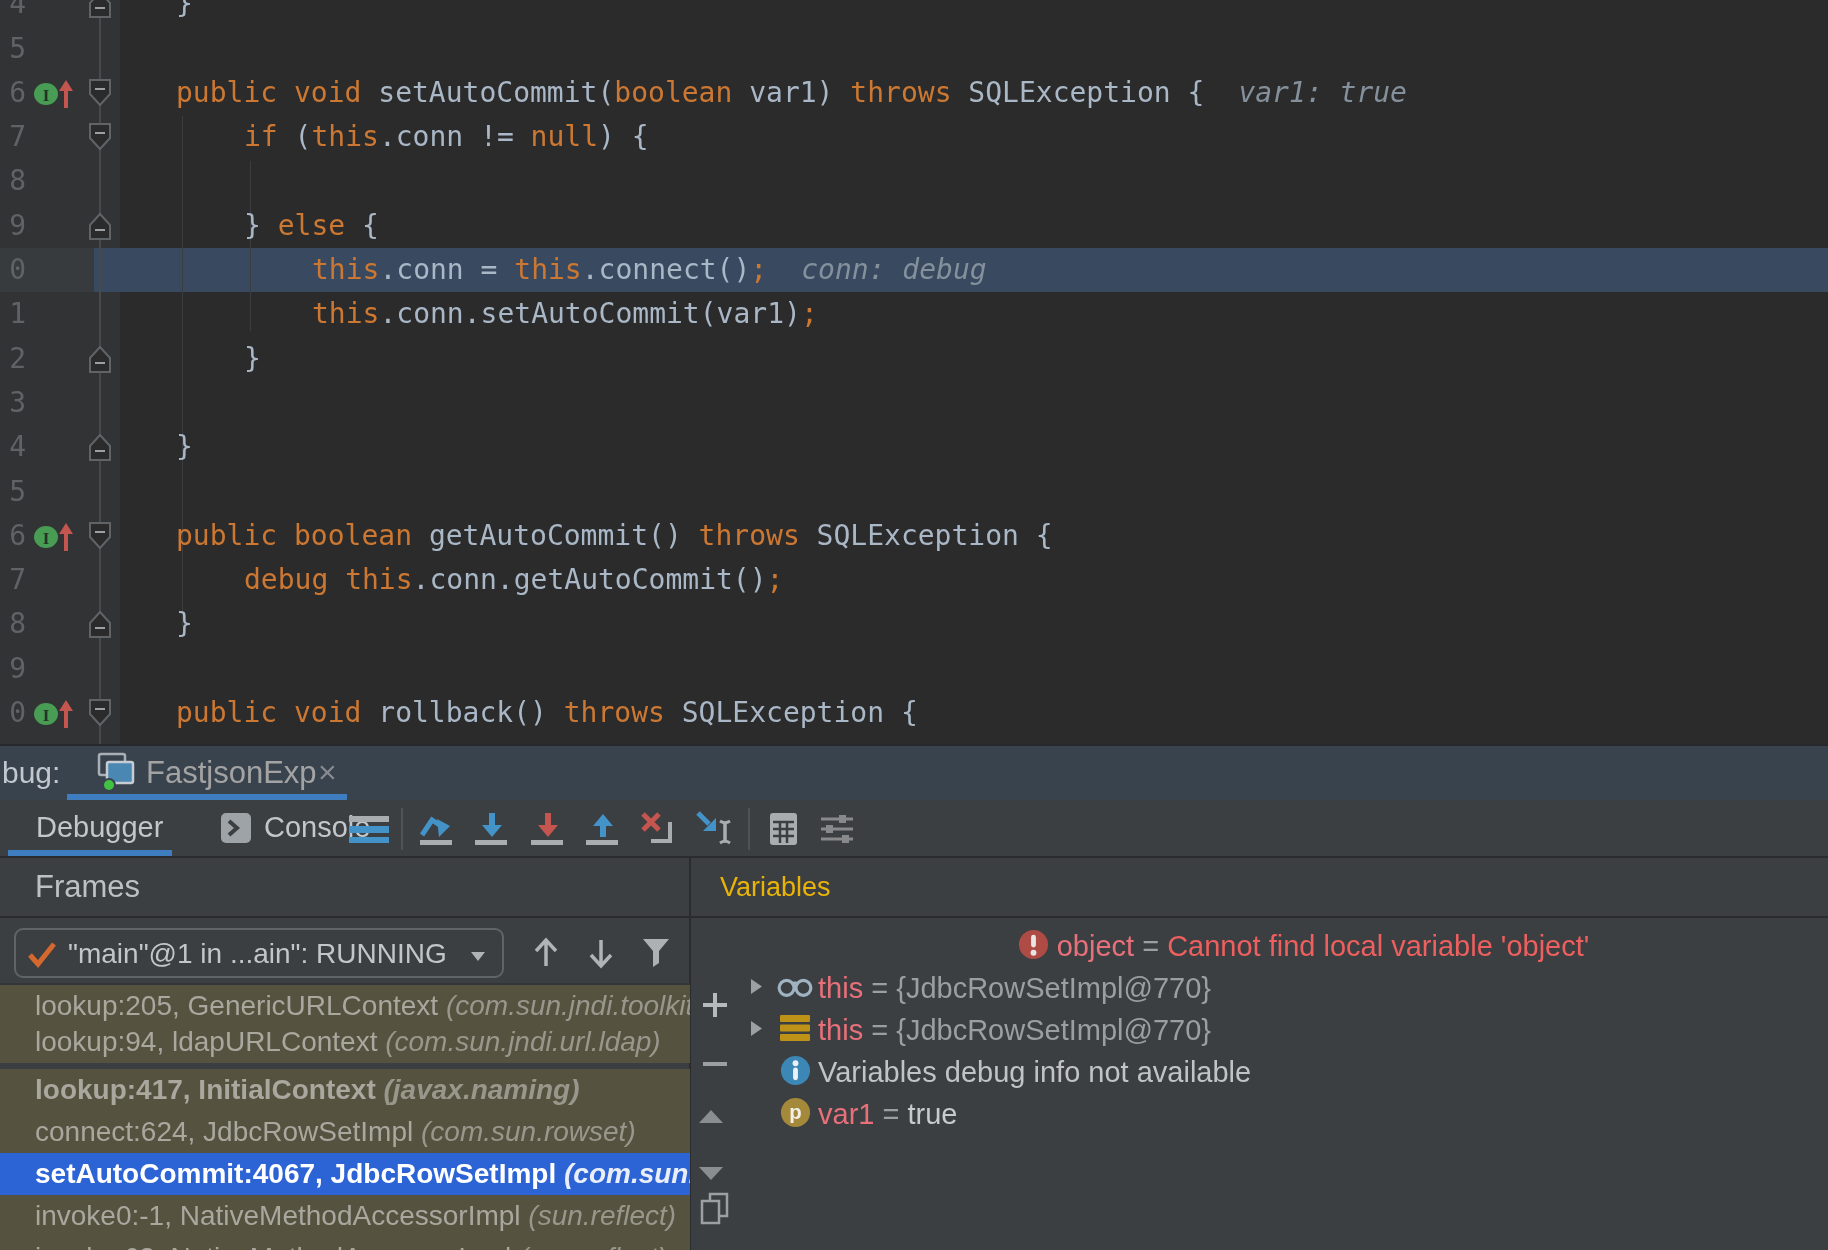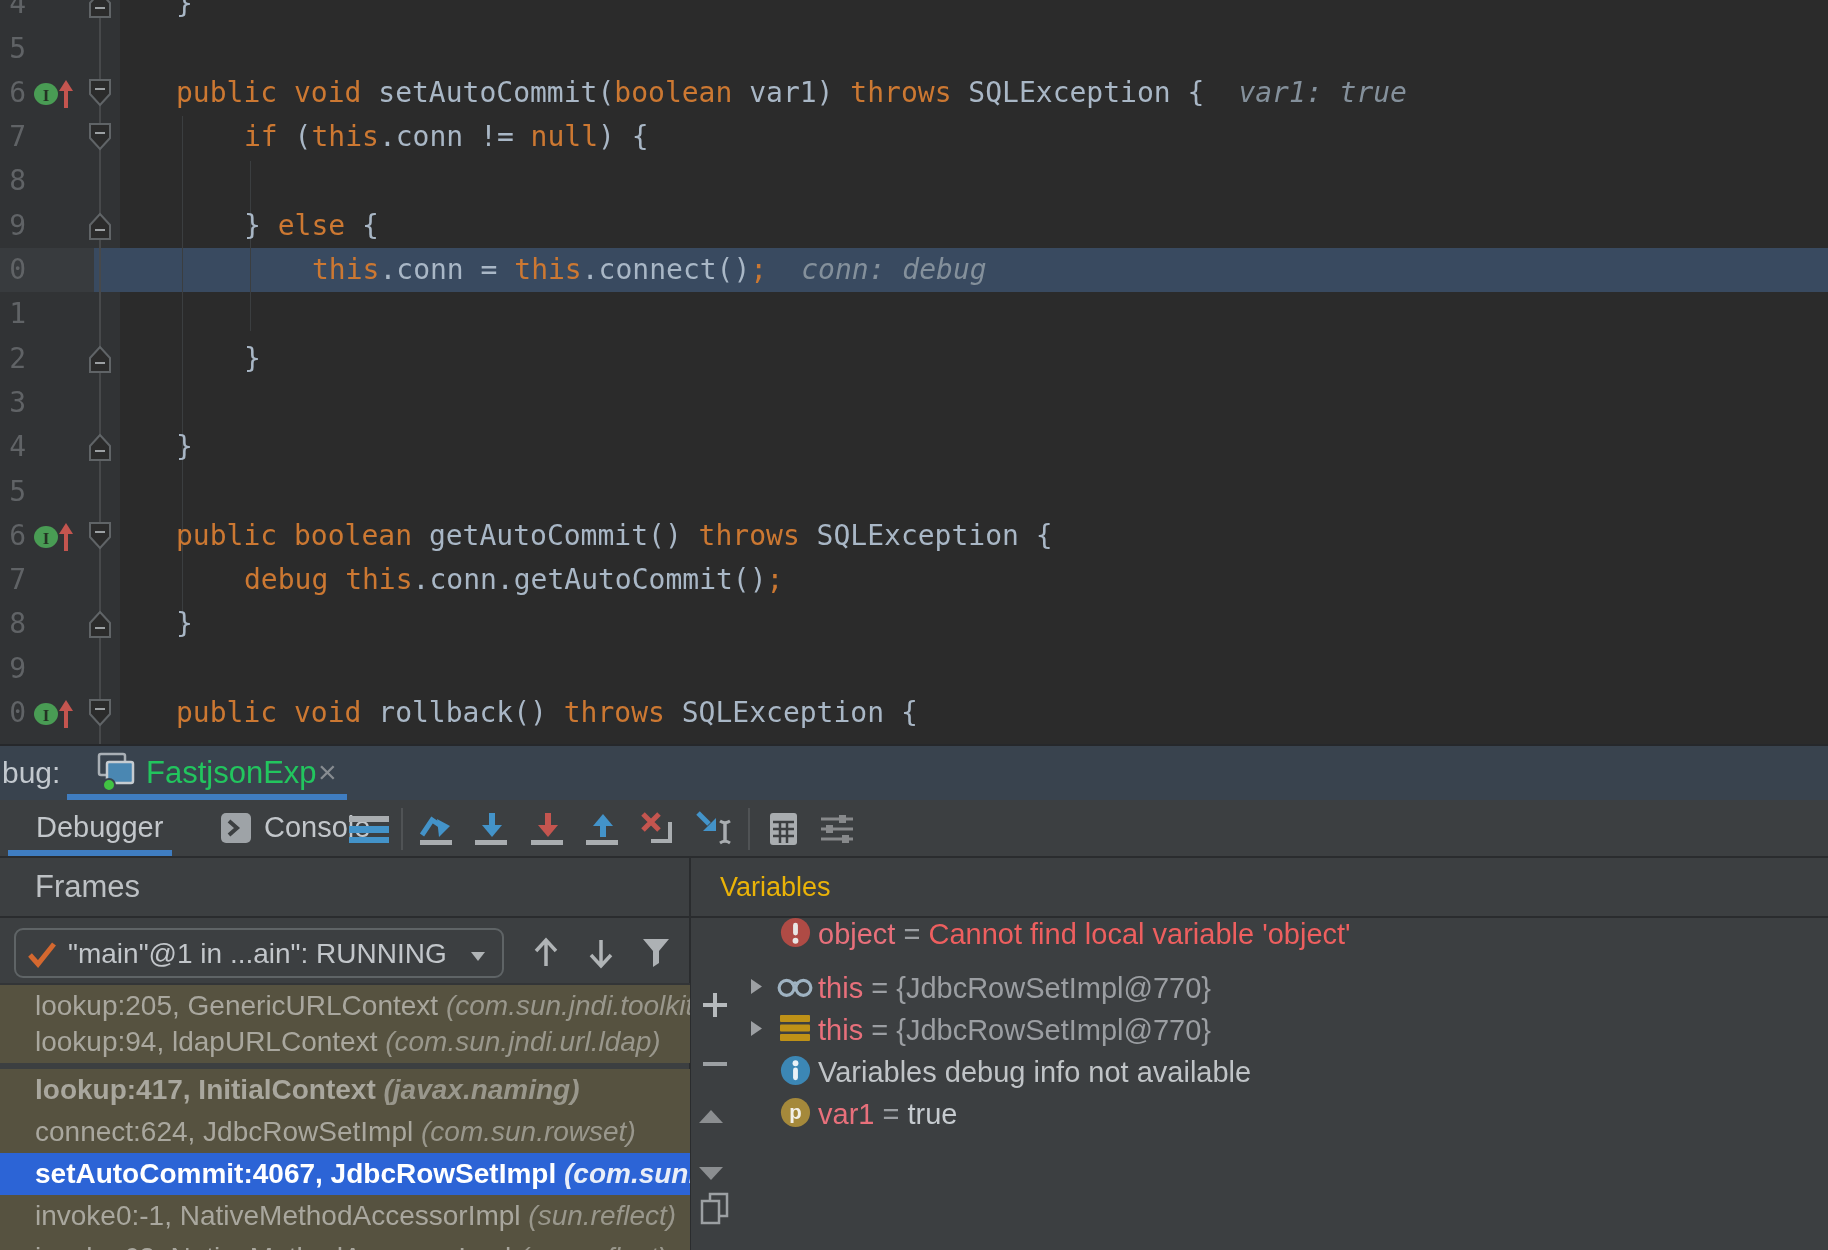"this.conn.setAutoCommit(var1);" div.ctext { html: none -> <div><span>this</span><span>.conn.setAutoCommit(var1)</span><span>;</span></div> }
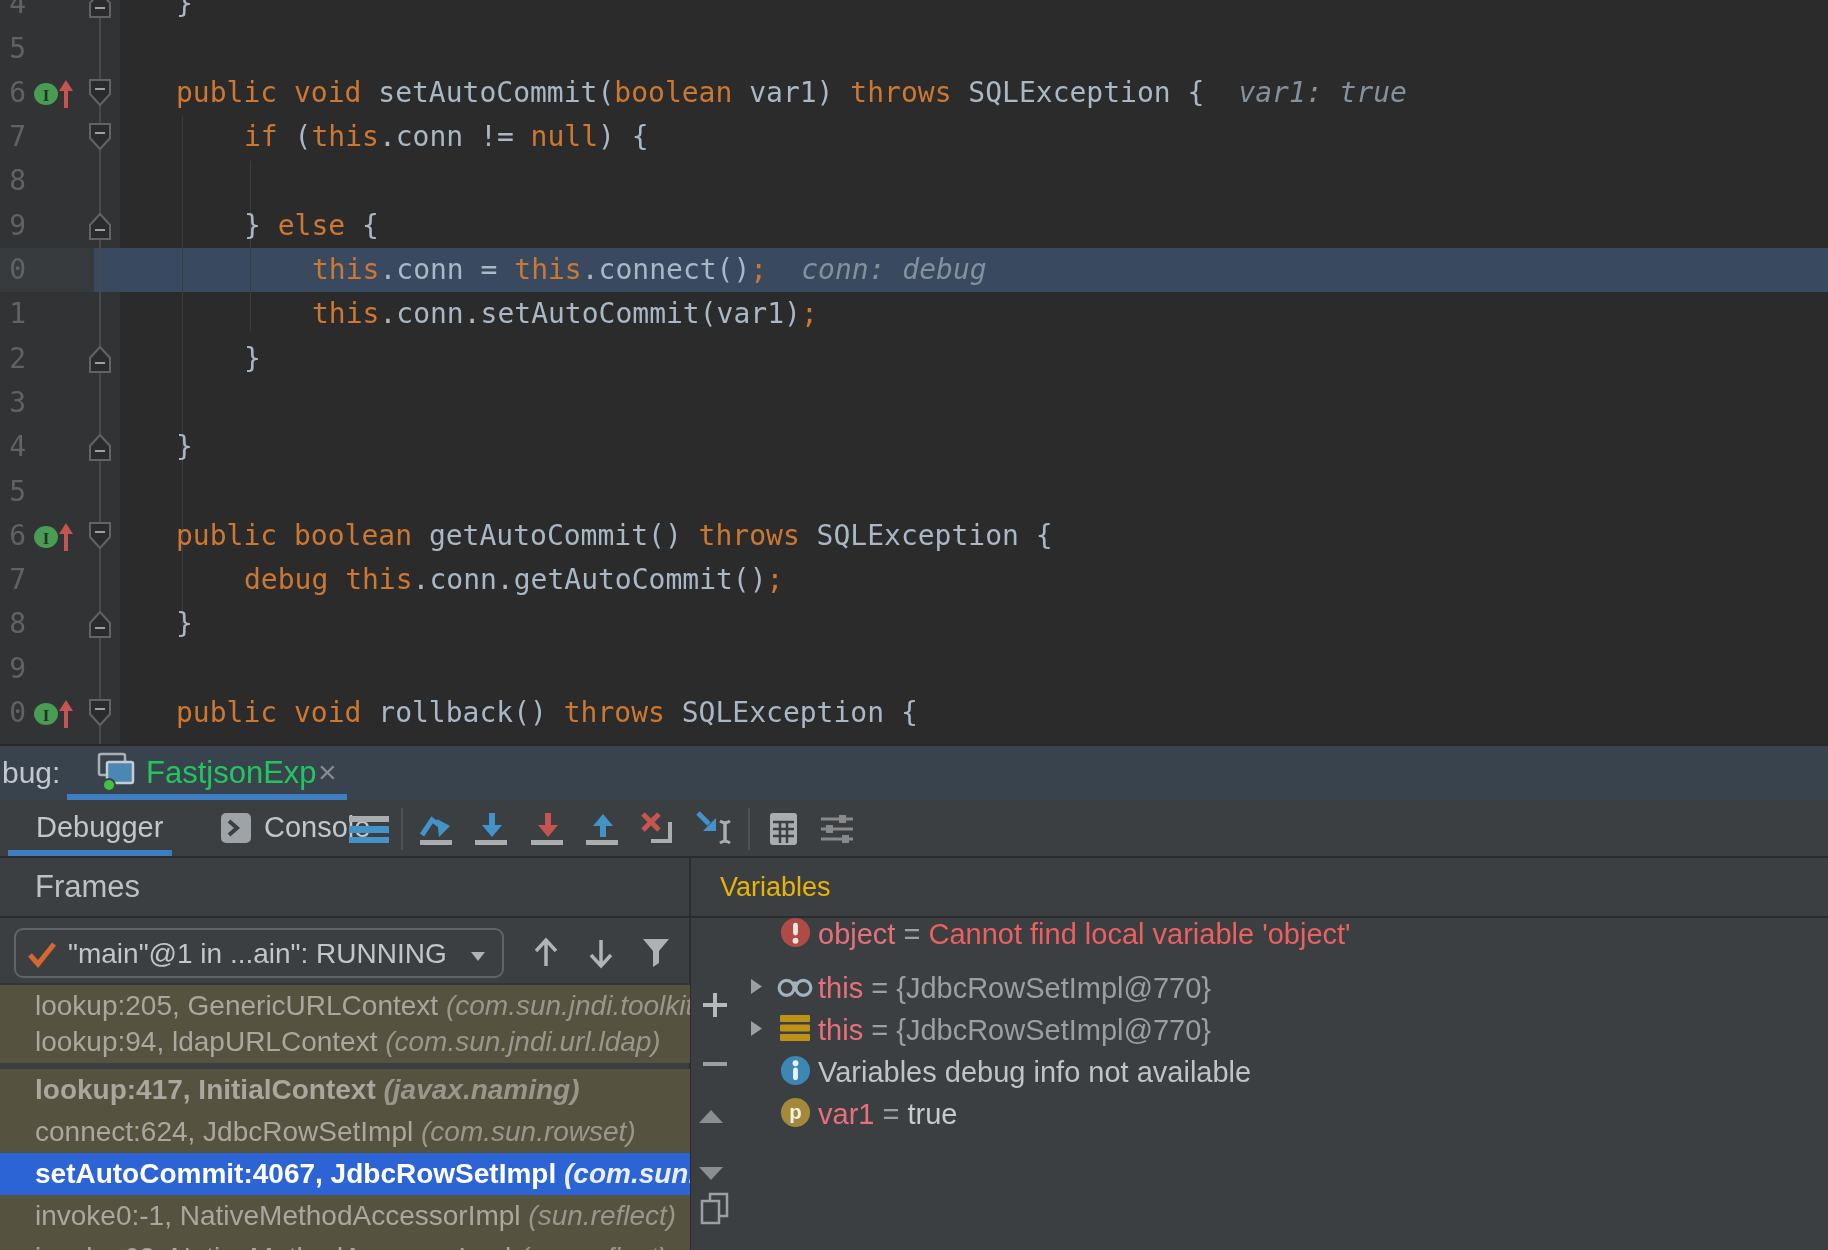"FastjsonExp" #strip-tab-title { color: #22c55e -> #a3a3a3 }
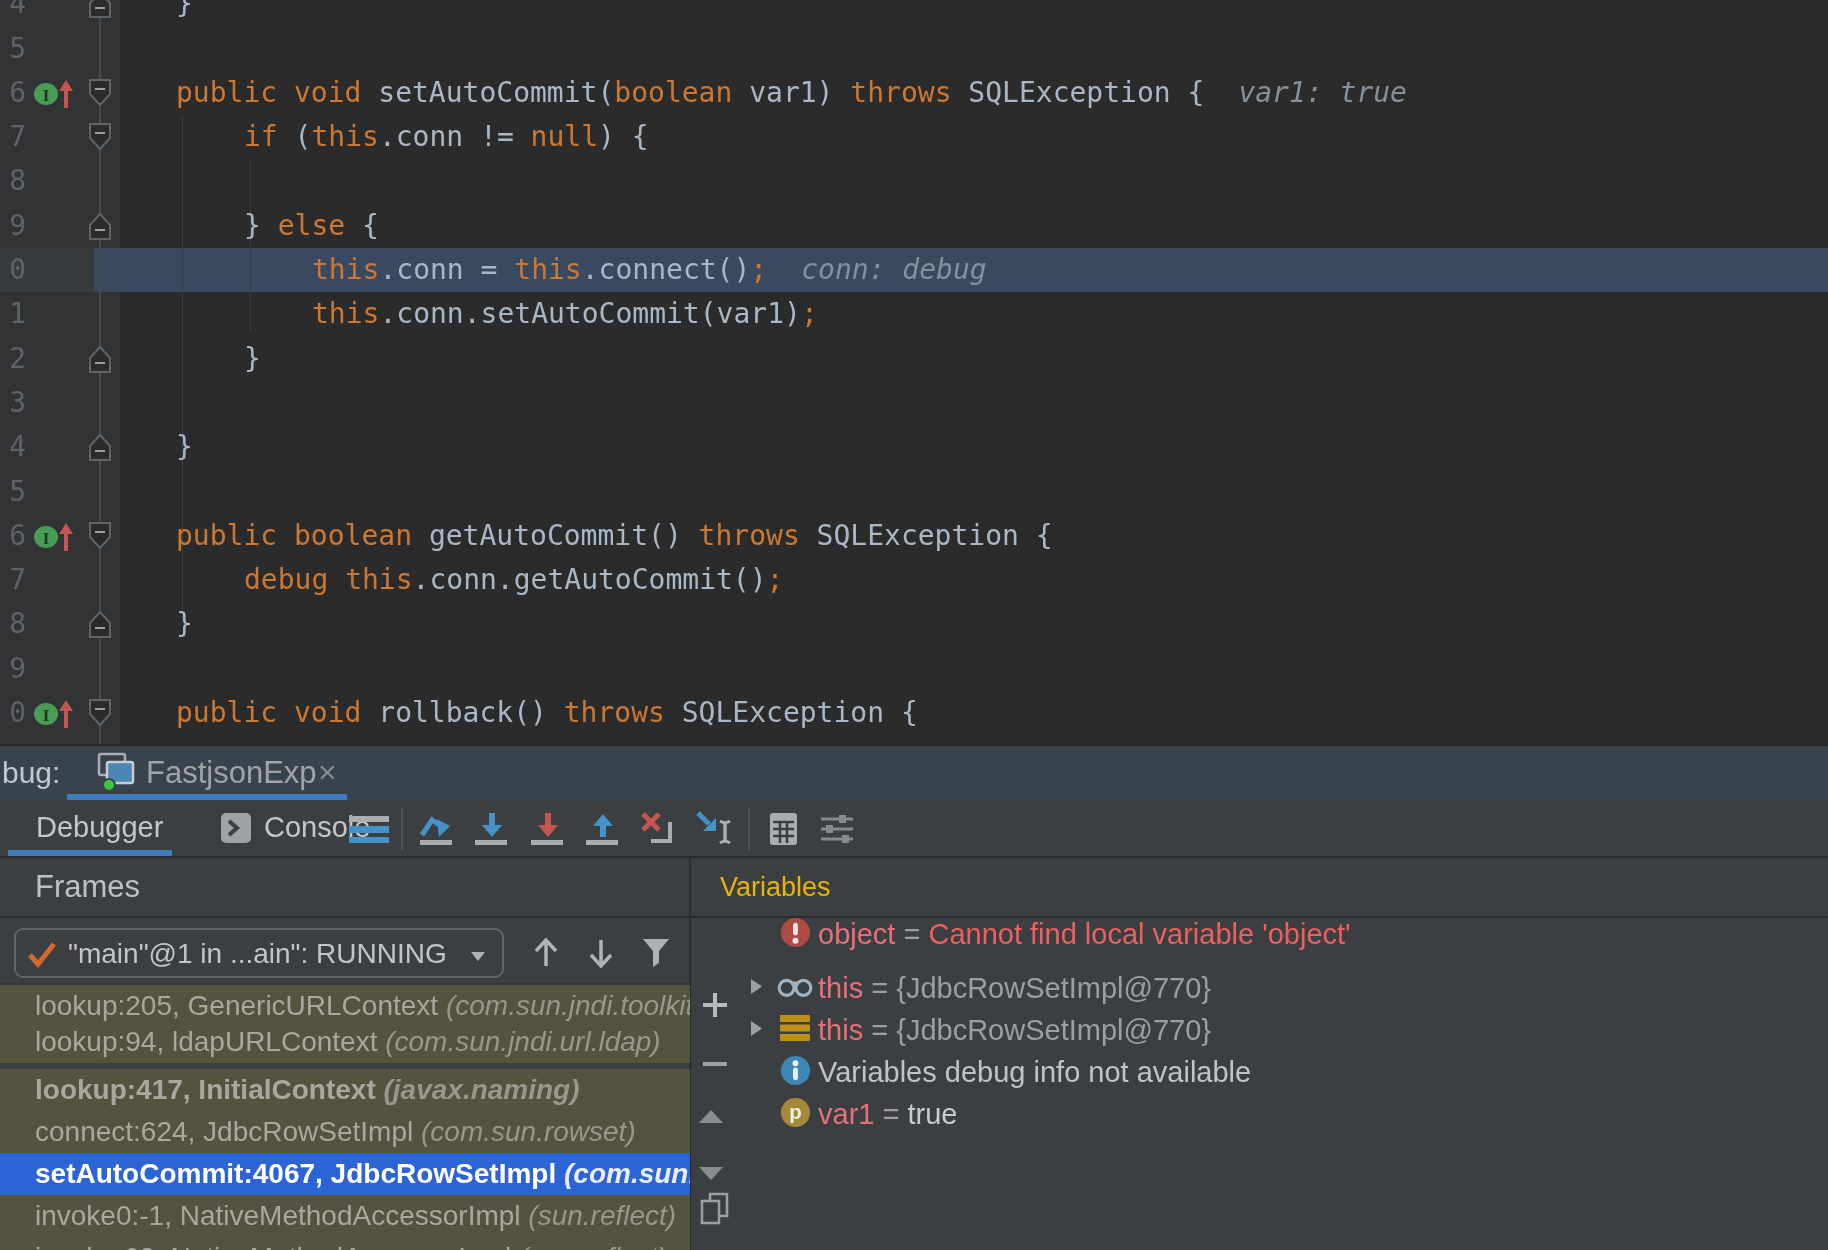"object = Cannot find local" div.vrow { justify-content: none -> center; top: 54px -> 66px }
